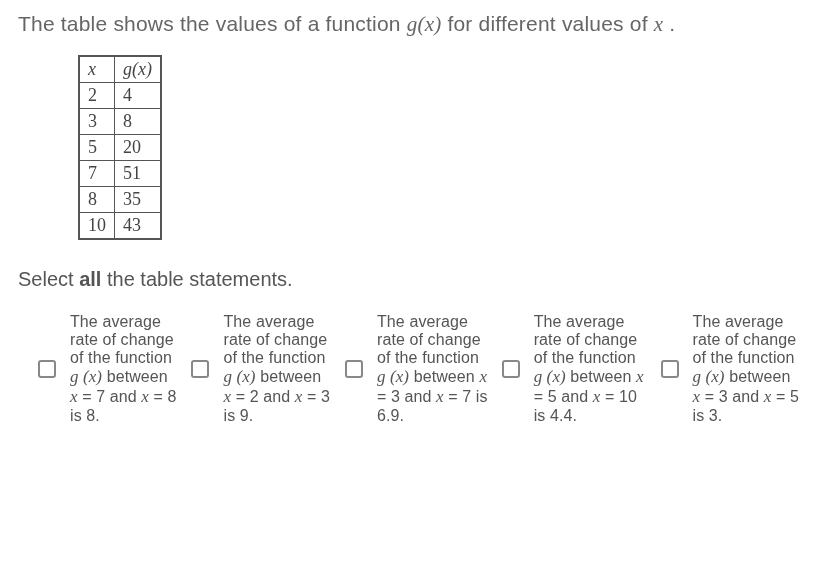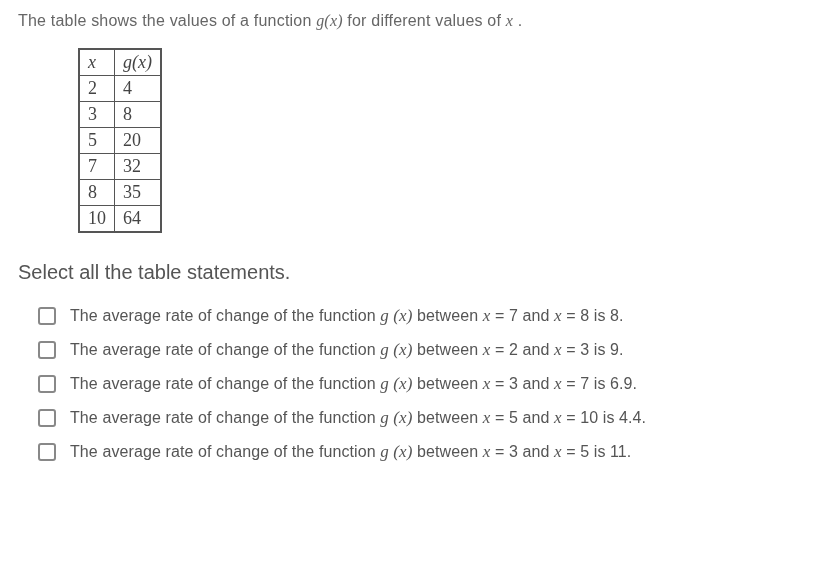"The table shows the values" .prompt { font-size: 16px -> 21px }
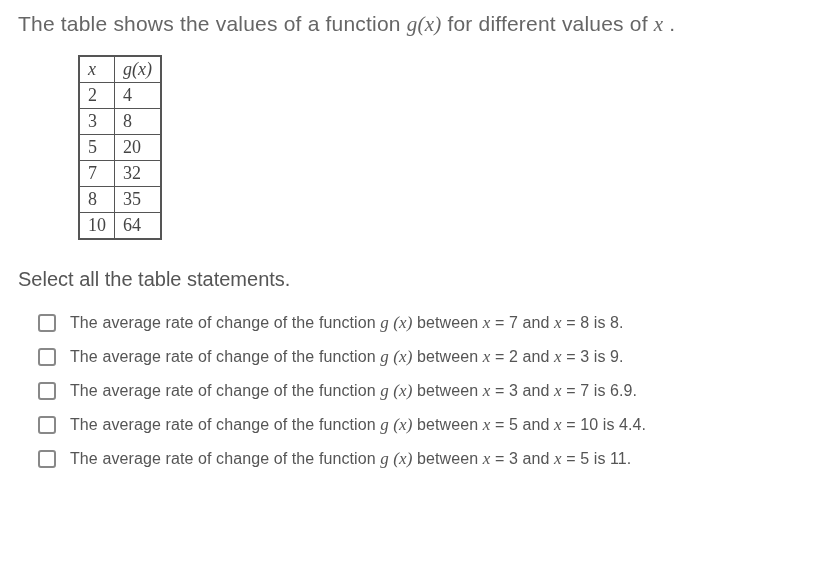"32" td { text: 32 -> 51 }
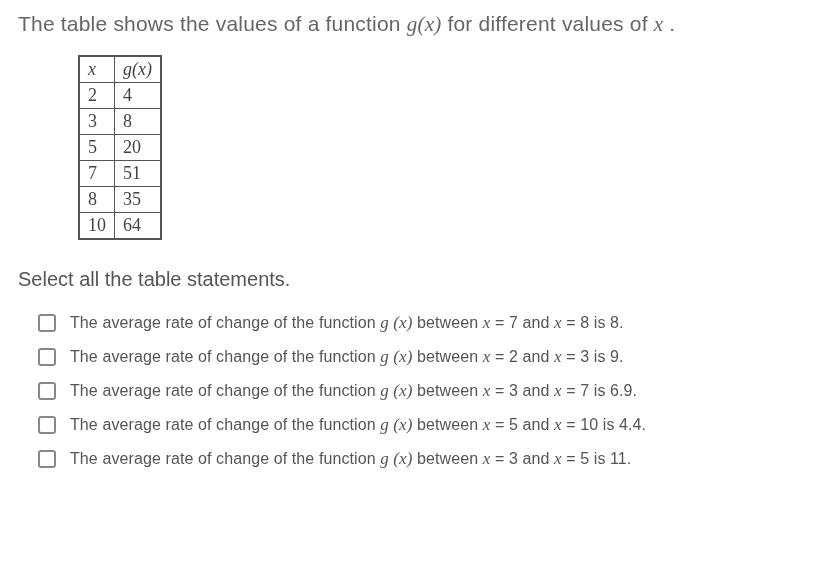"64" td { text: 64 -> 43 }
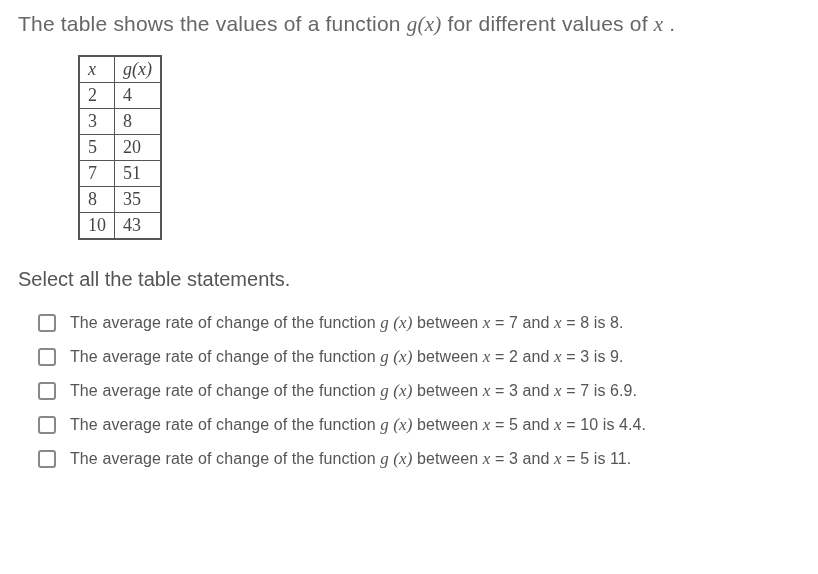"all" .instruction strong { font-weight: normal -> bold }
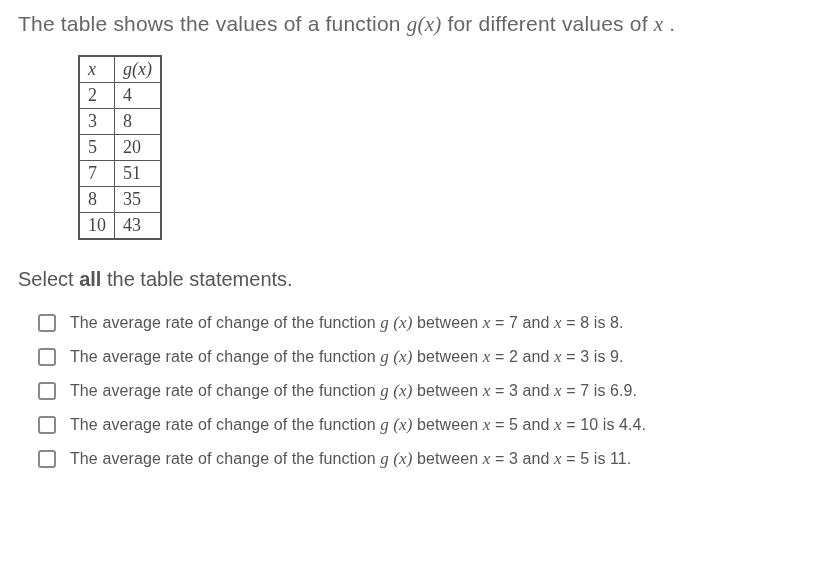"The average rate of change" .options { flex-direction: column -> none }
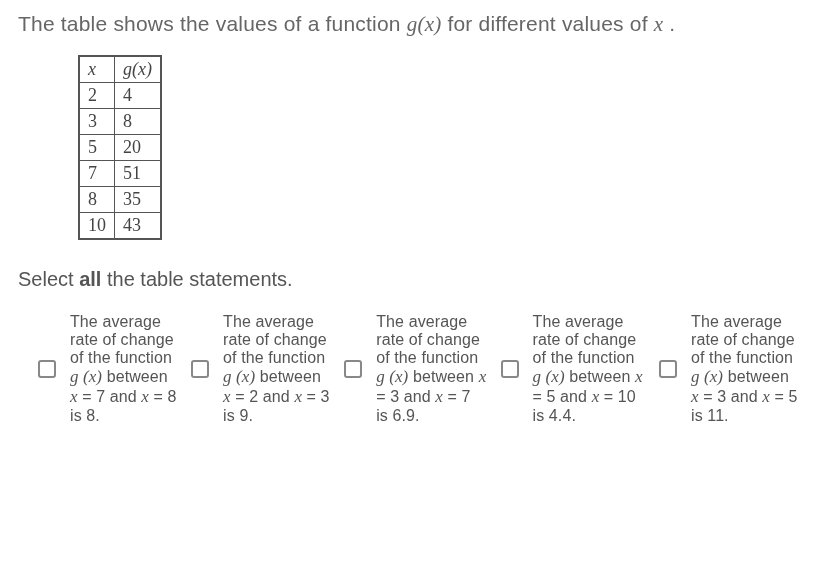"is 11." span { text: 11 -> 3 }
